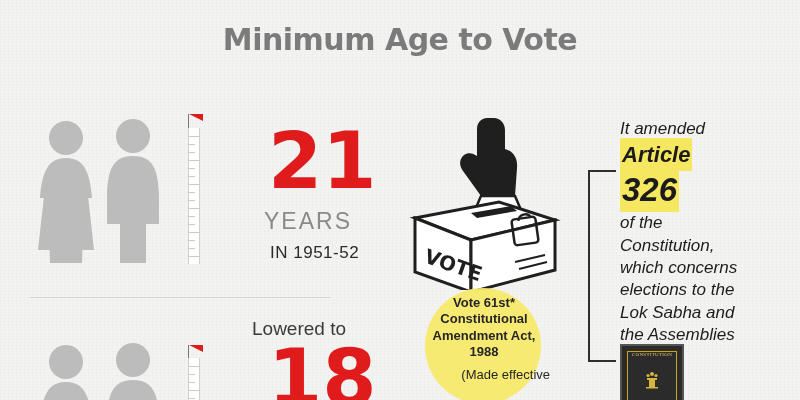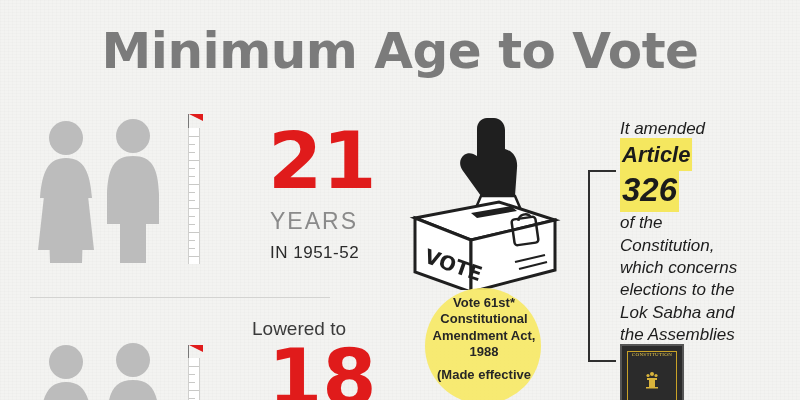"Minimum Age to Vote" .title { font-size: 50px -> 30px }
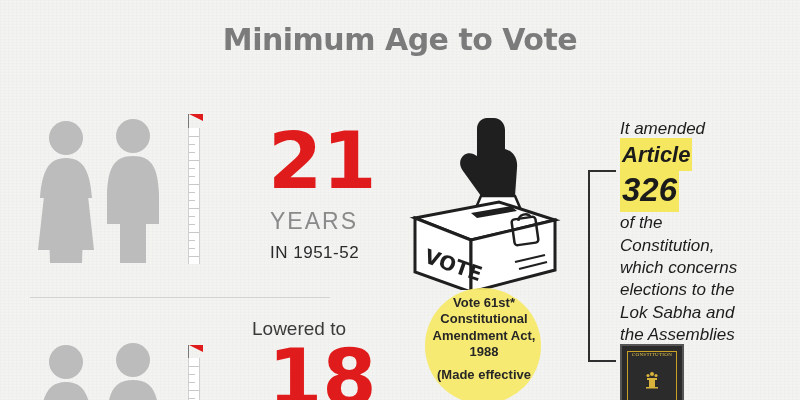"YEARS" .years-label { left: 270px -> 264px }
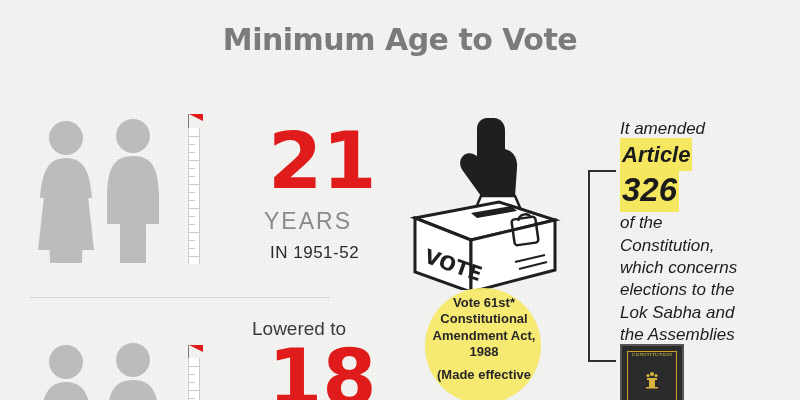"(Made effective" .note-text .sub { font-weight: bold -> normal; text-align: none -> right }
